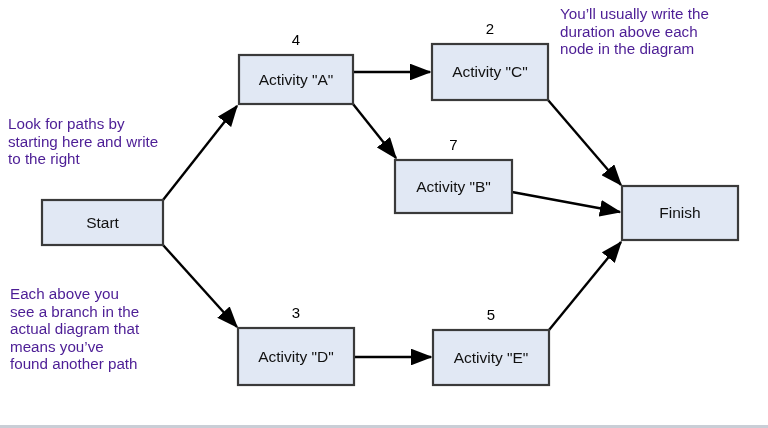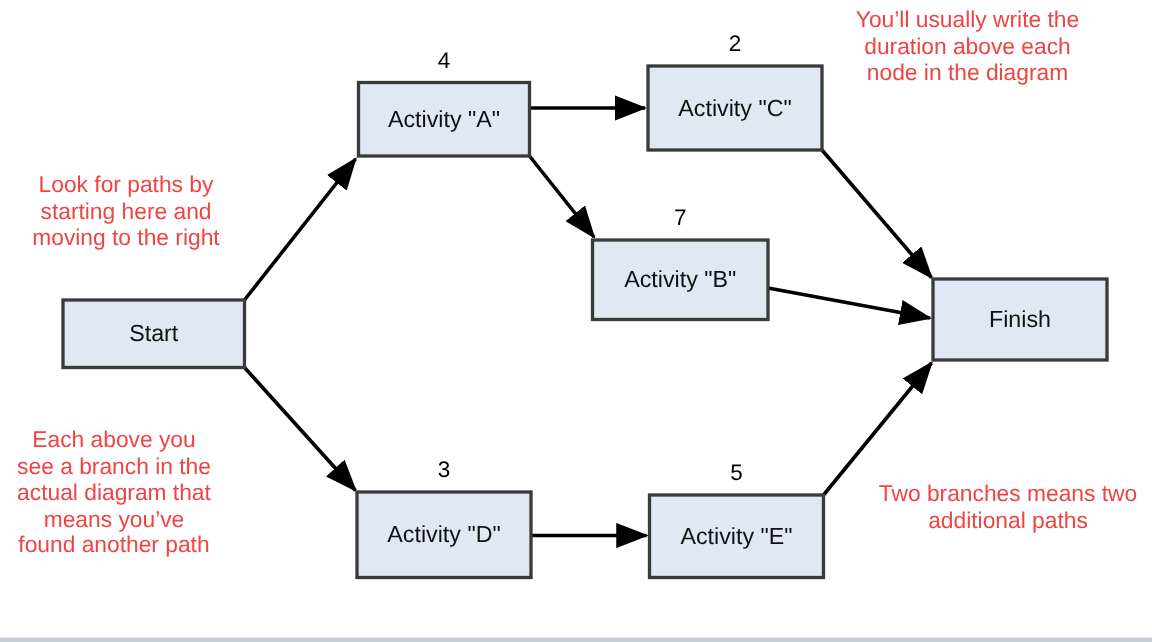"You’ll usually write the duration" .annotation { color: #ef4444 -> #4c1d95; text-align: center -> none }
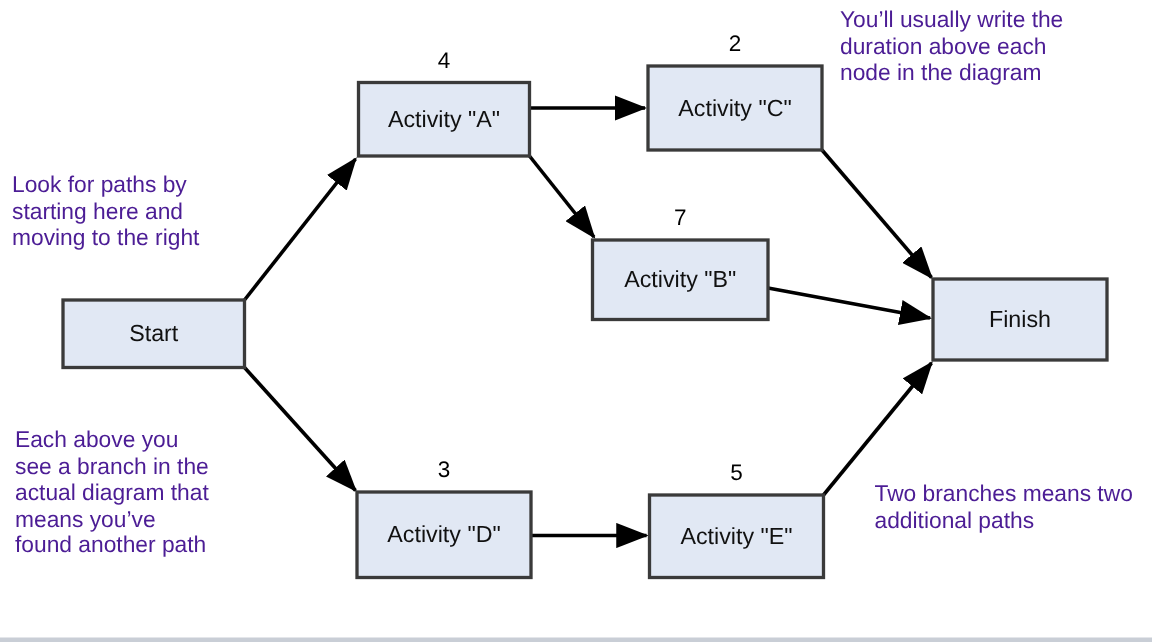"Look for paths by starting" div.annotation { text: moving -> write }
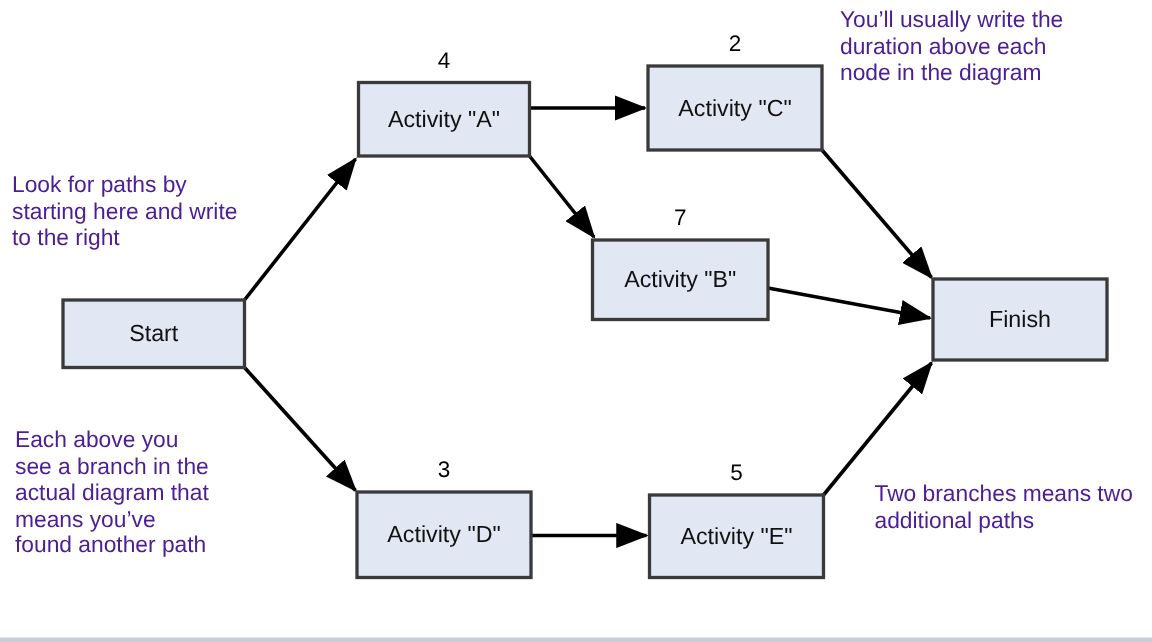"Two branches means two additional" div.annotation { html: <div>Two branches means two additional paths</div> -> none }
